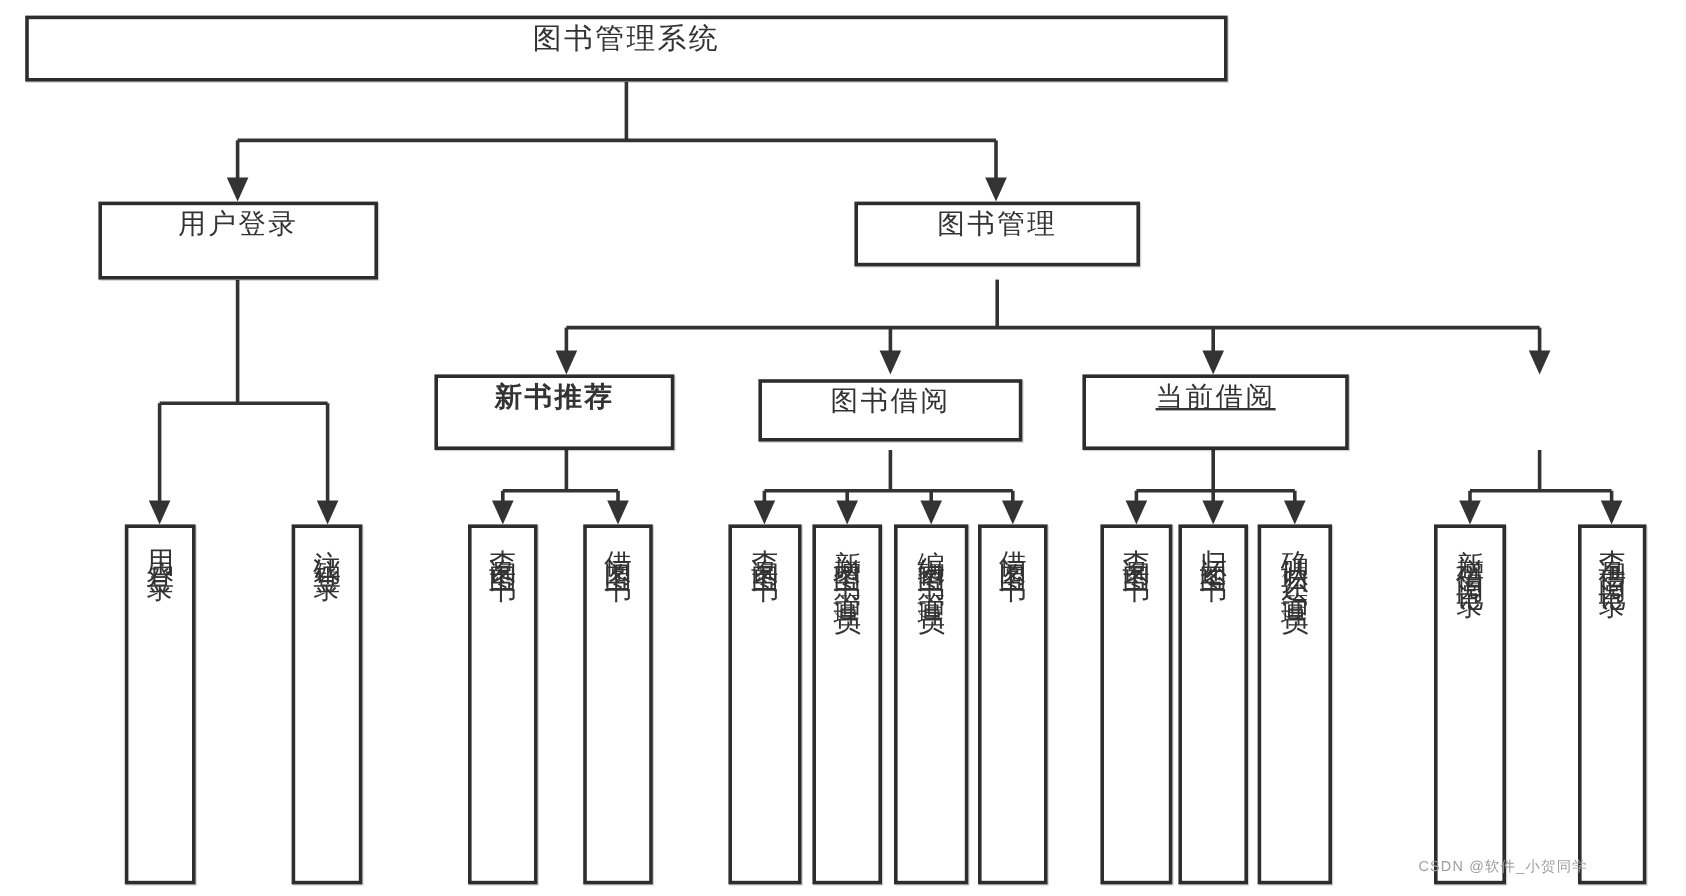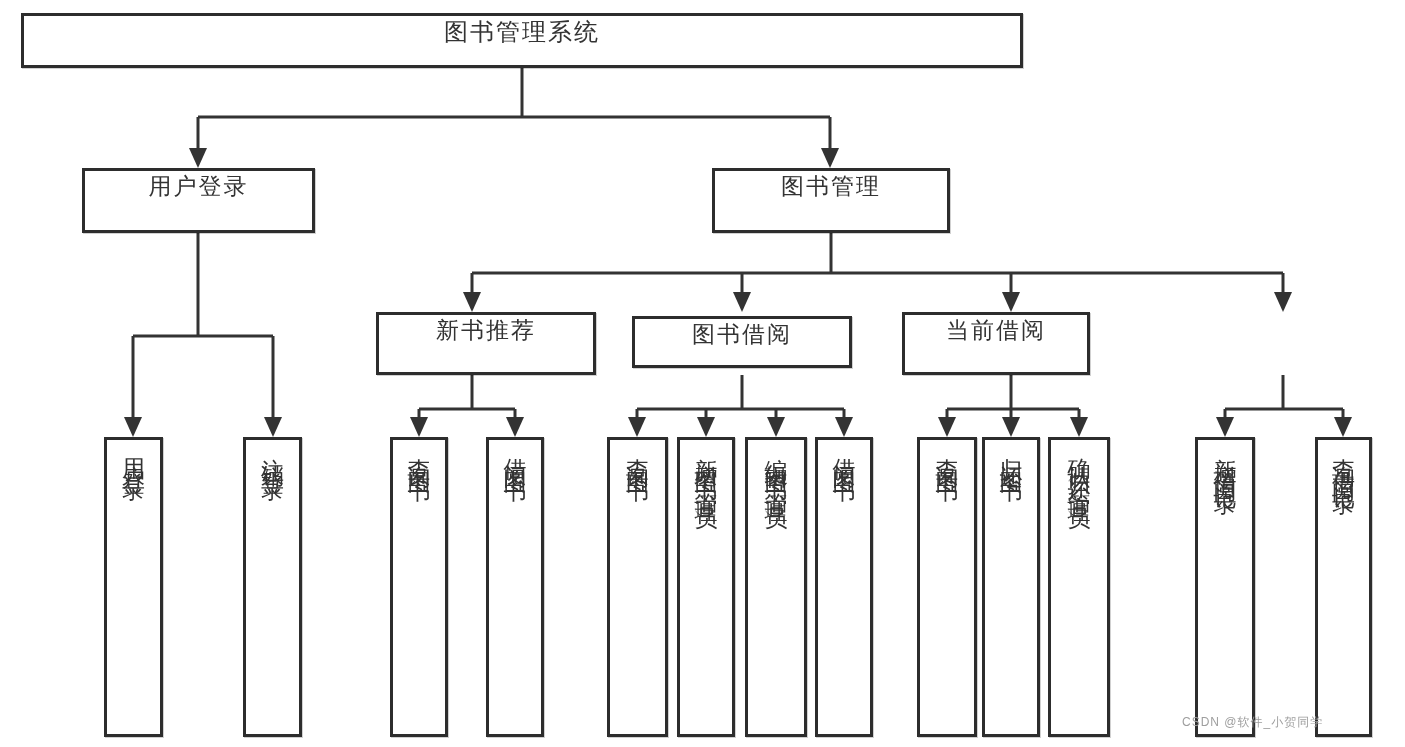"图书管理" div.box { height: 65px -> 54px }
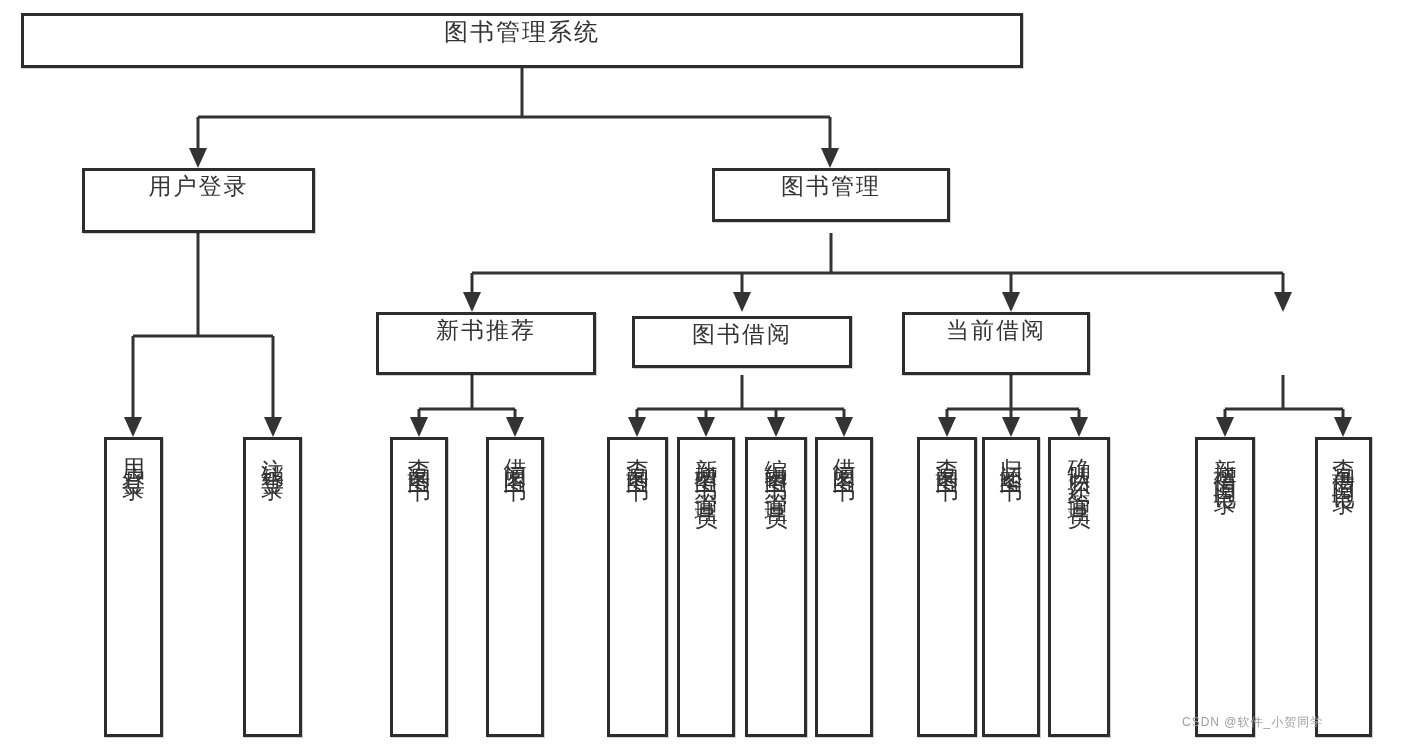"新书推荐" div.box { font-weight: none -> bold; left: 376px -> 362px; width: 220px -> 200px }
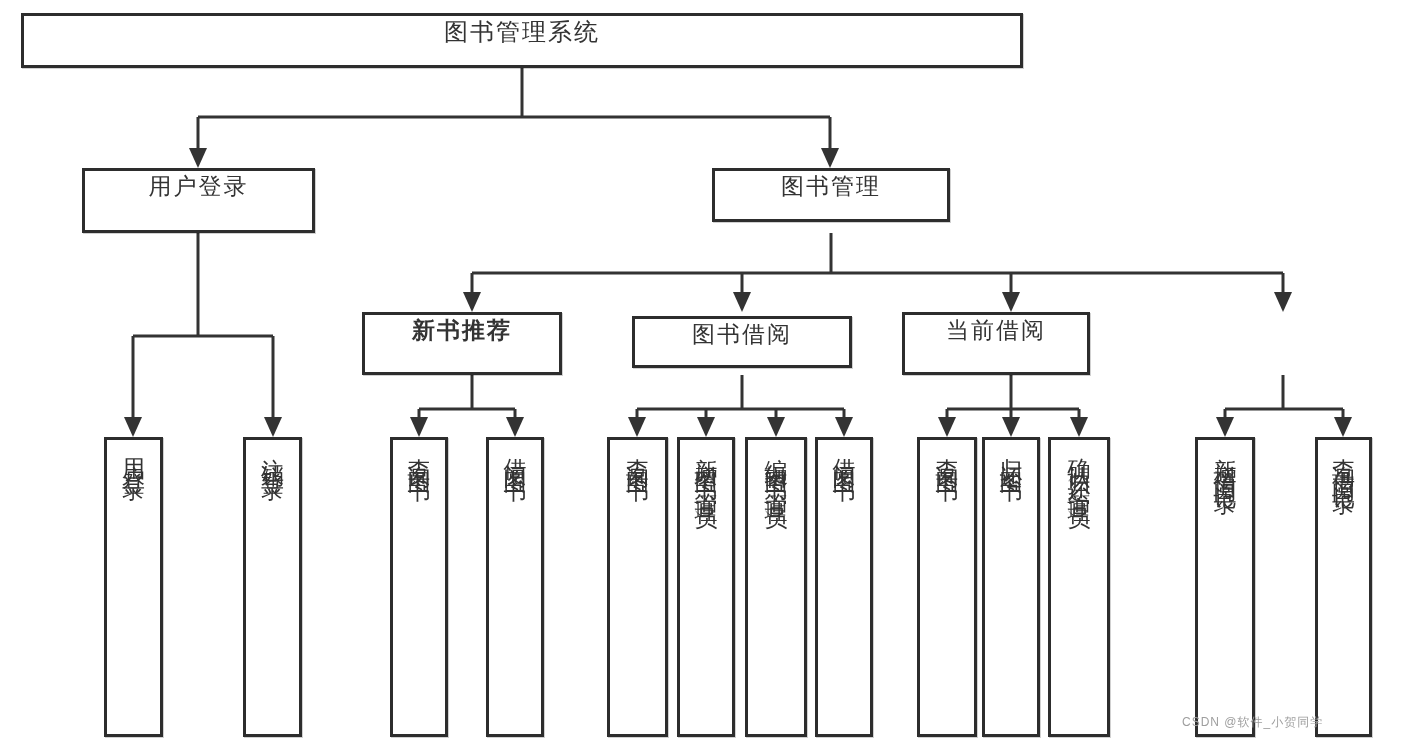"当前借阅" div.box { text-decoration: none -> underline; width: 188px -> 222px }
